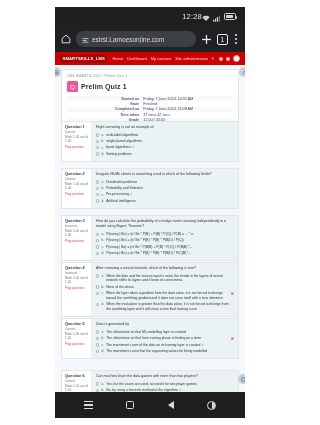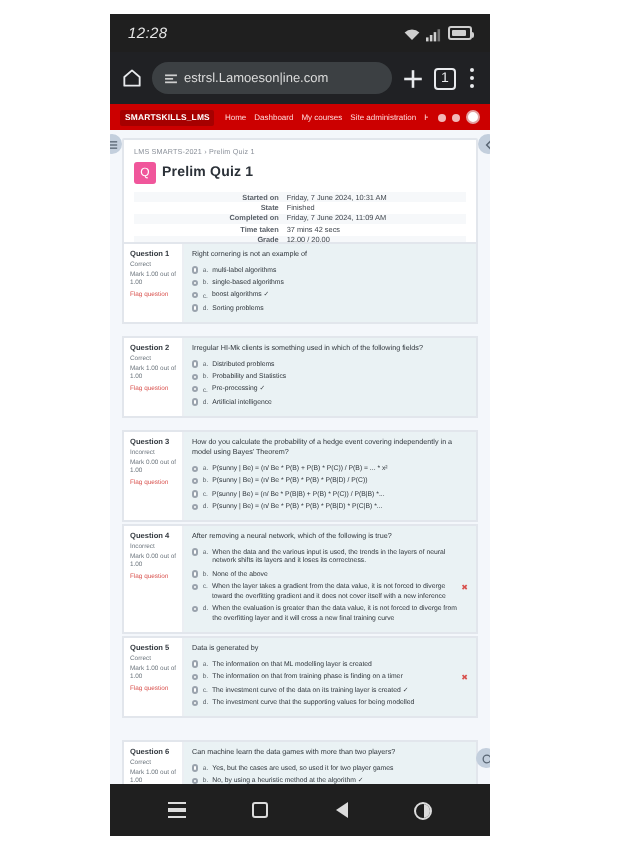"12:28" .statusbar { font-style: italic -> none; justify-content: space-between -> flex-end }
